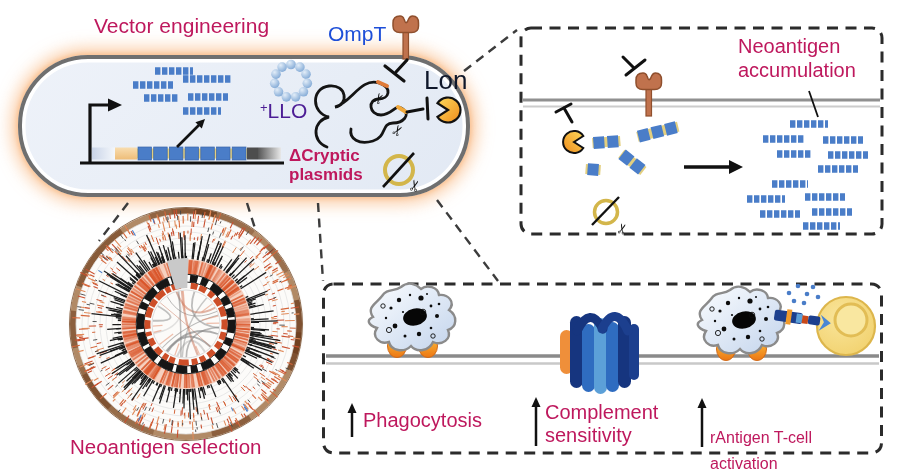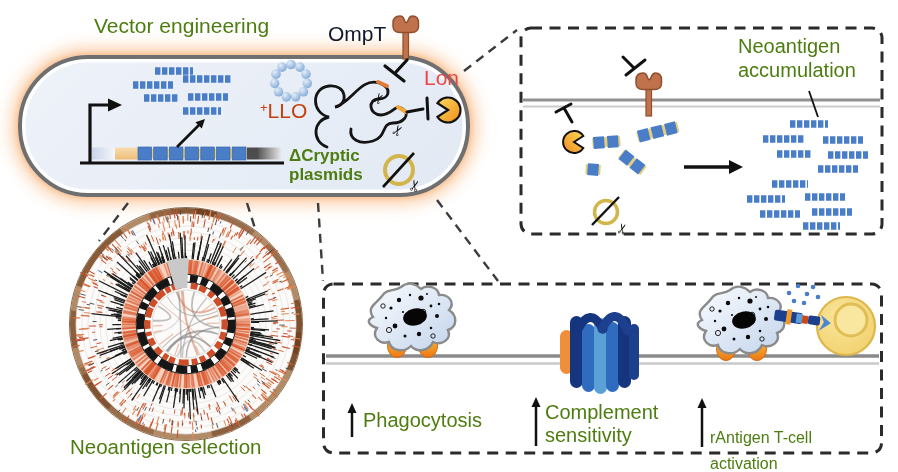"Vector engineering" .lbl { color: #4d7c0f -> #be185d }
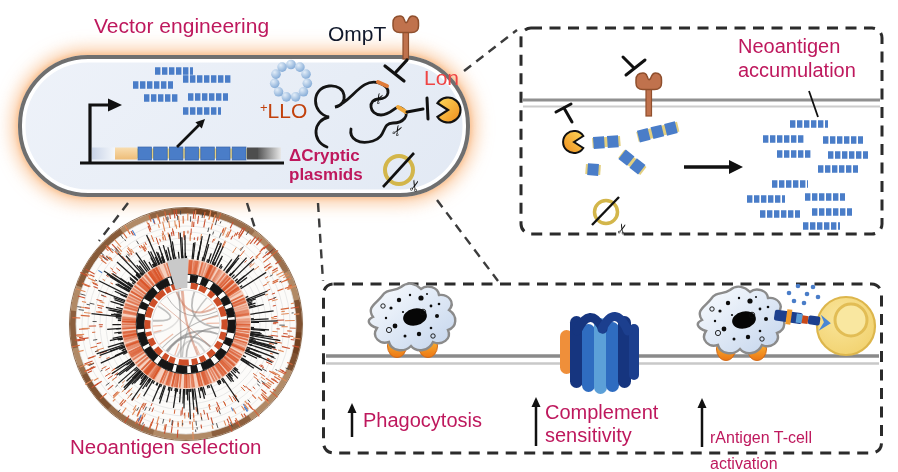"OmpT" div.lbl { color: #0f172a -> #1d4ed8 }
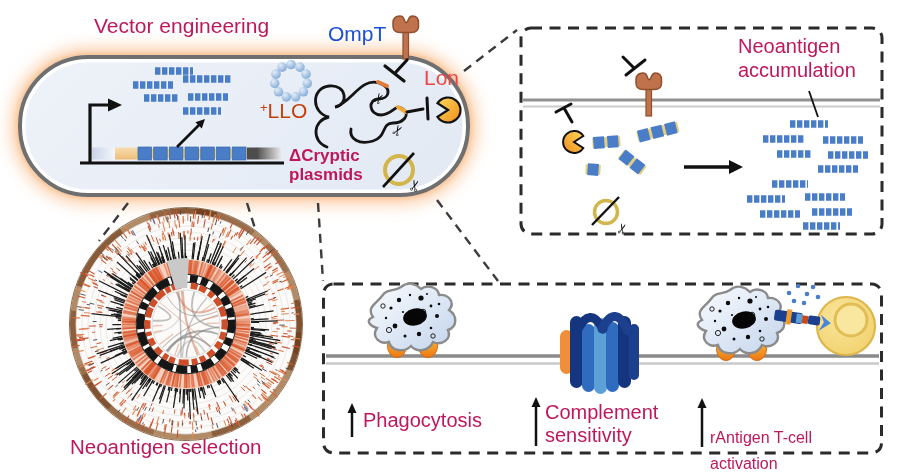"Lon" div.lbl { color: #ef4444 -> #0f172a; font-size: 21px -> 26px }
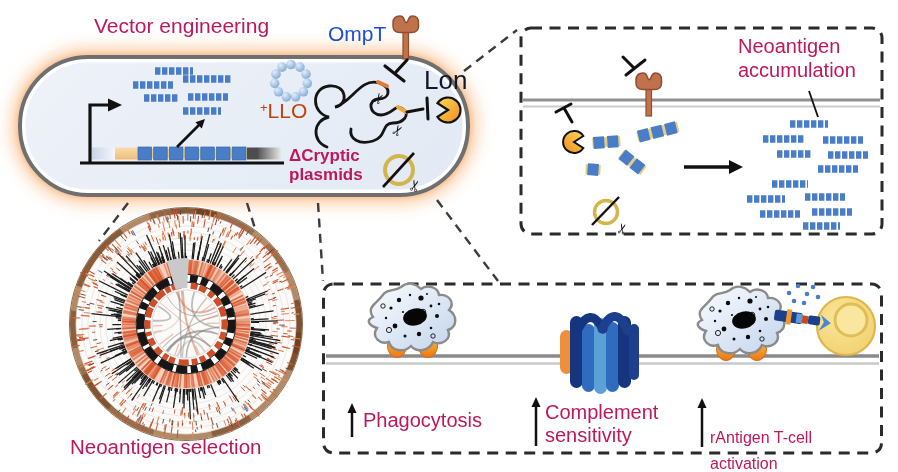"+LLO" div.lbl { color: #c2410c -> #4c1d95 }
